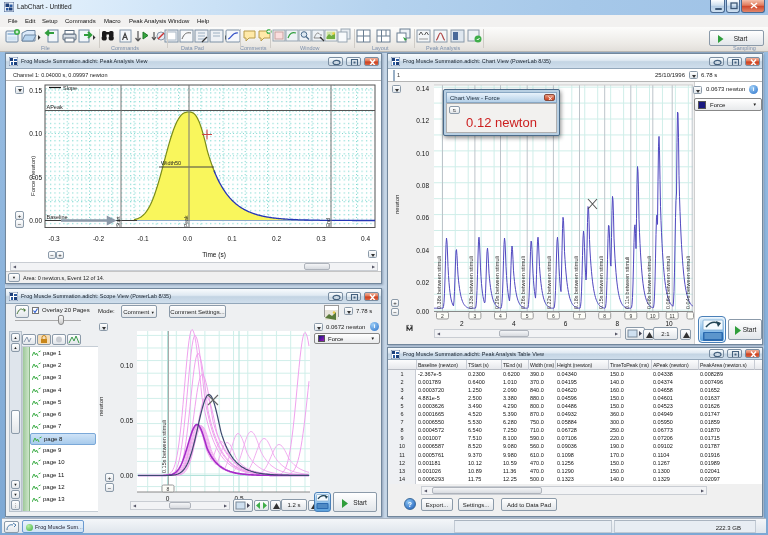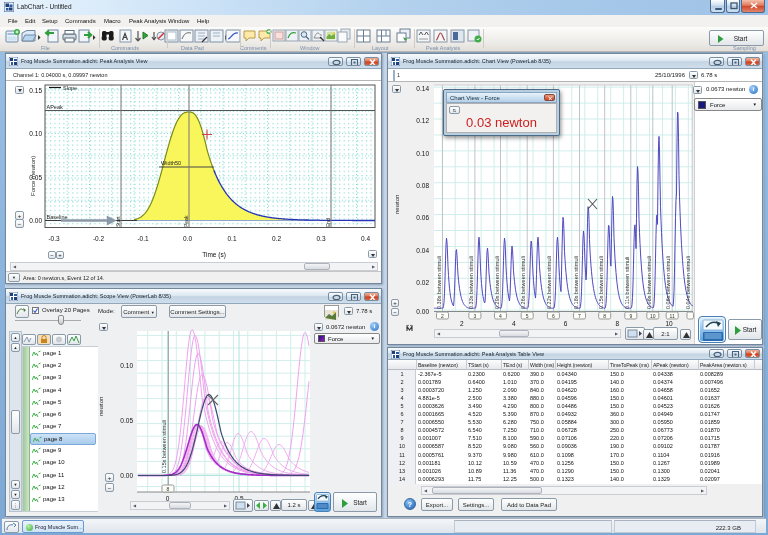"0.03 newton" div.abs { text: 0.03 -> 0.12 }
